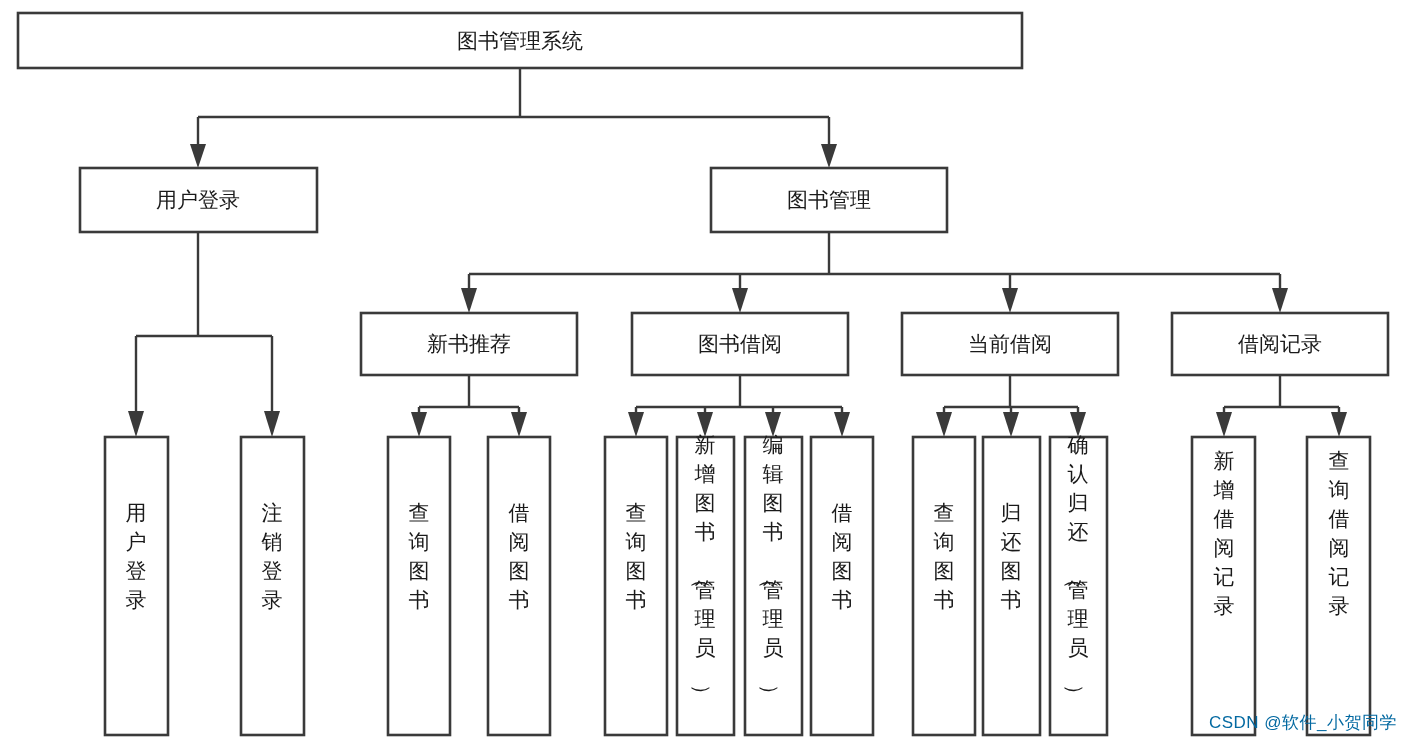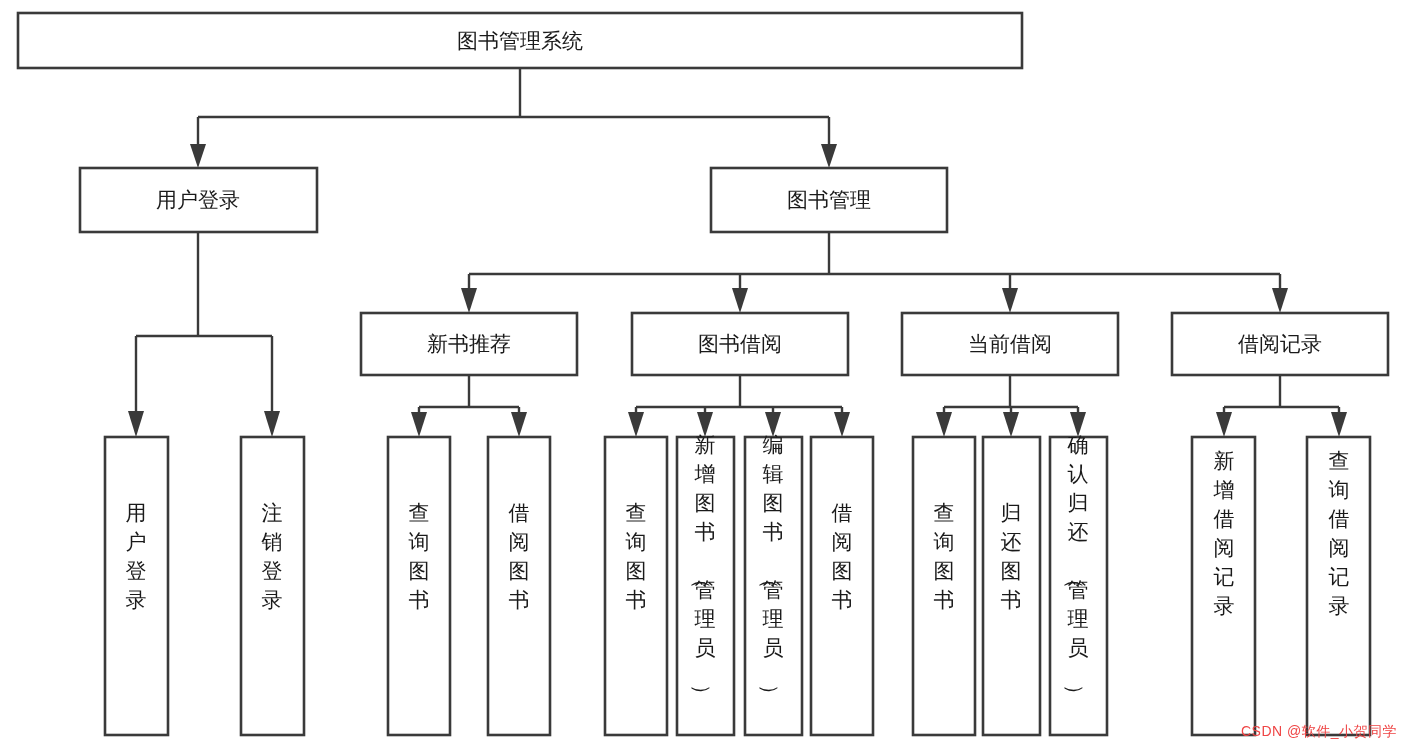"CSDN @软件_小贺同学" .watermark { bottom: 6px -> 13px; color: #ef4444 -> #0369a1; font-size: 14px -> 17px }
